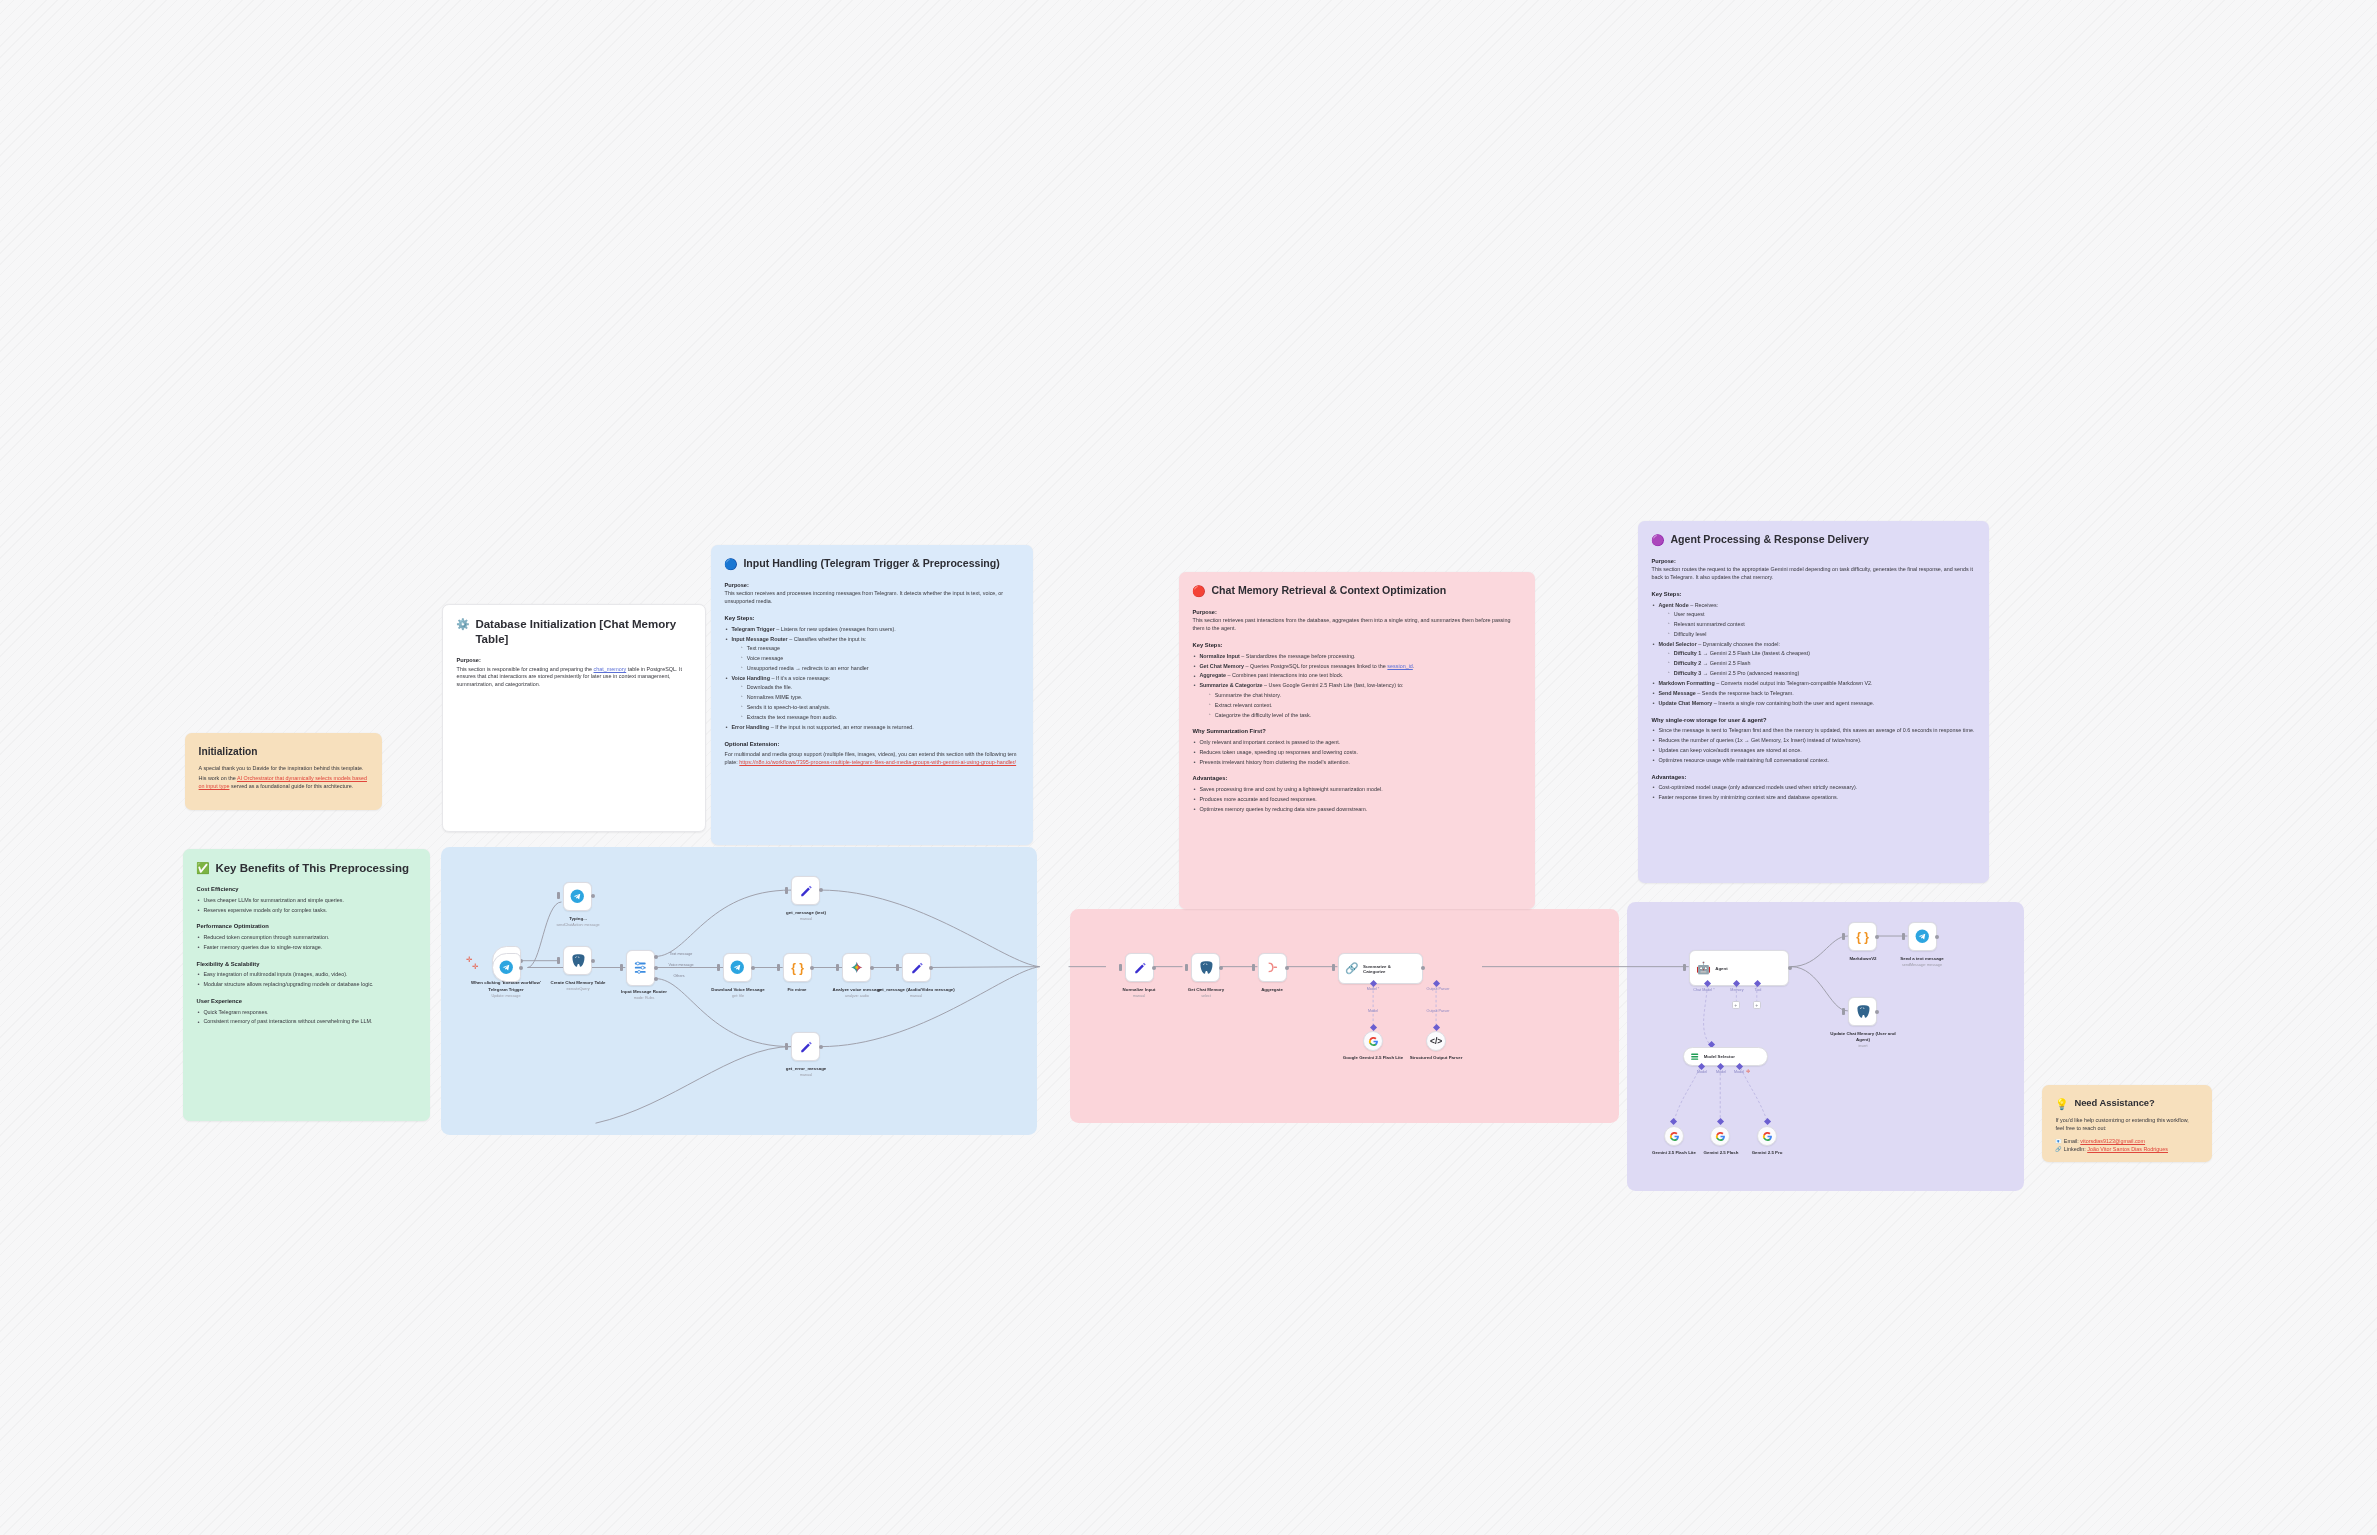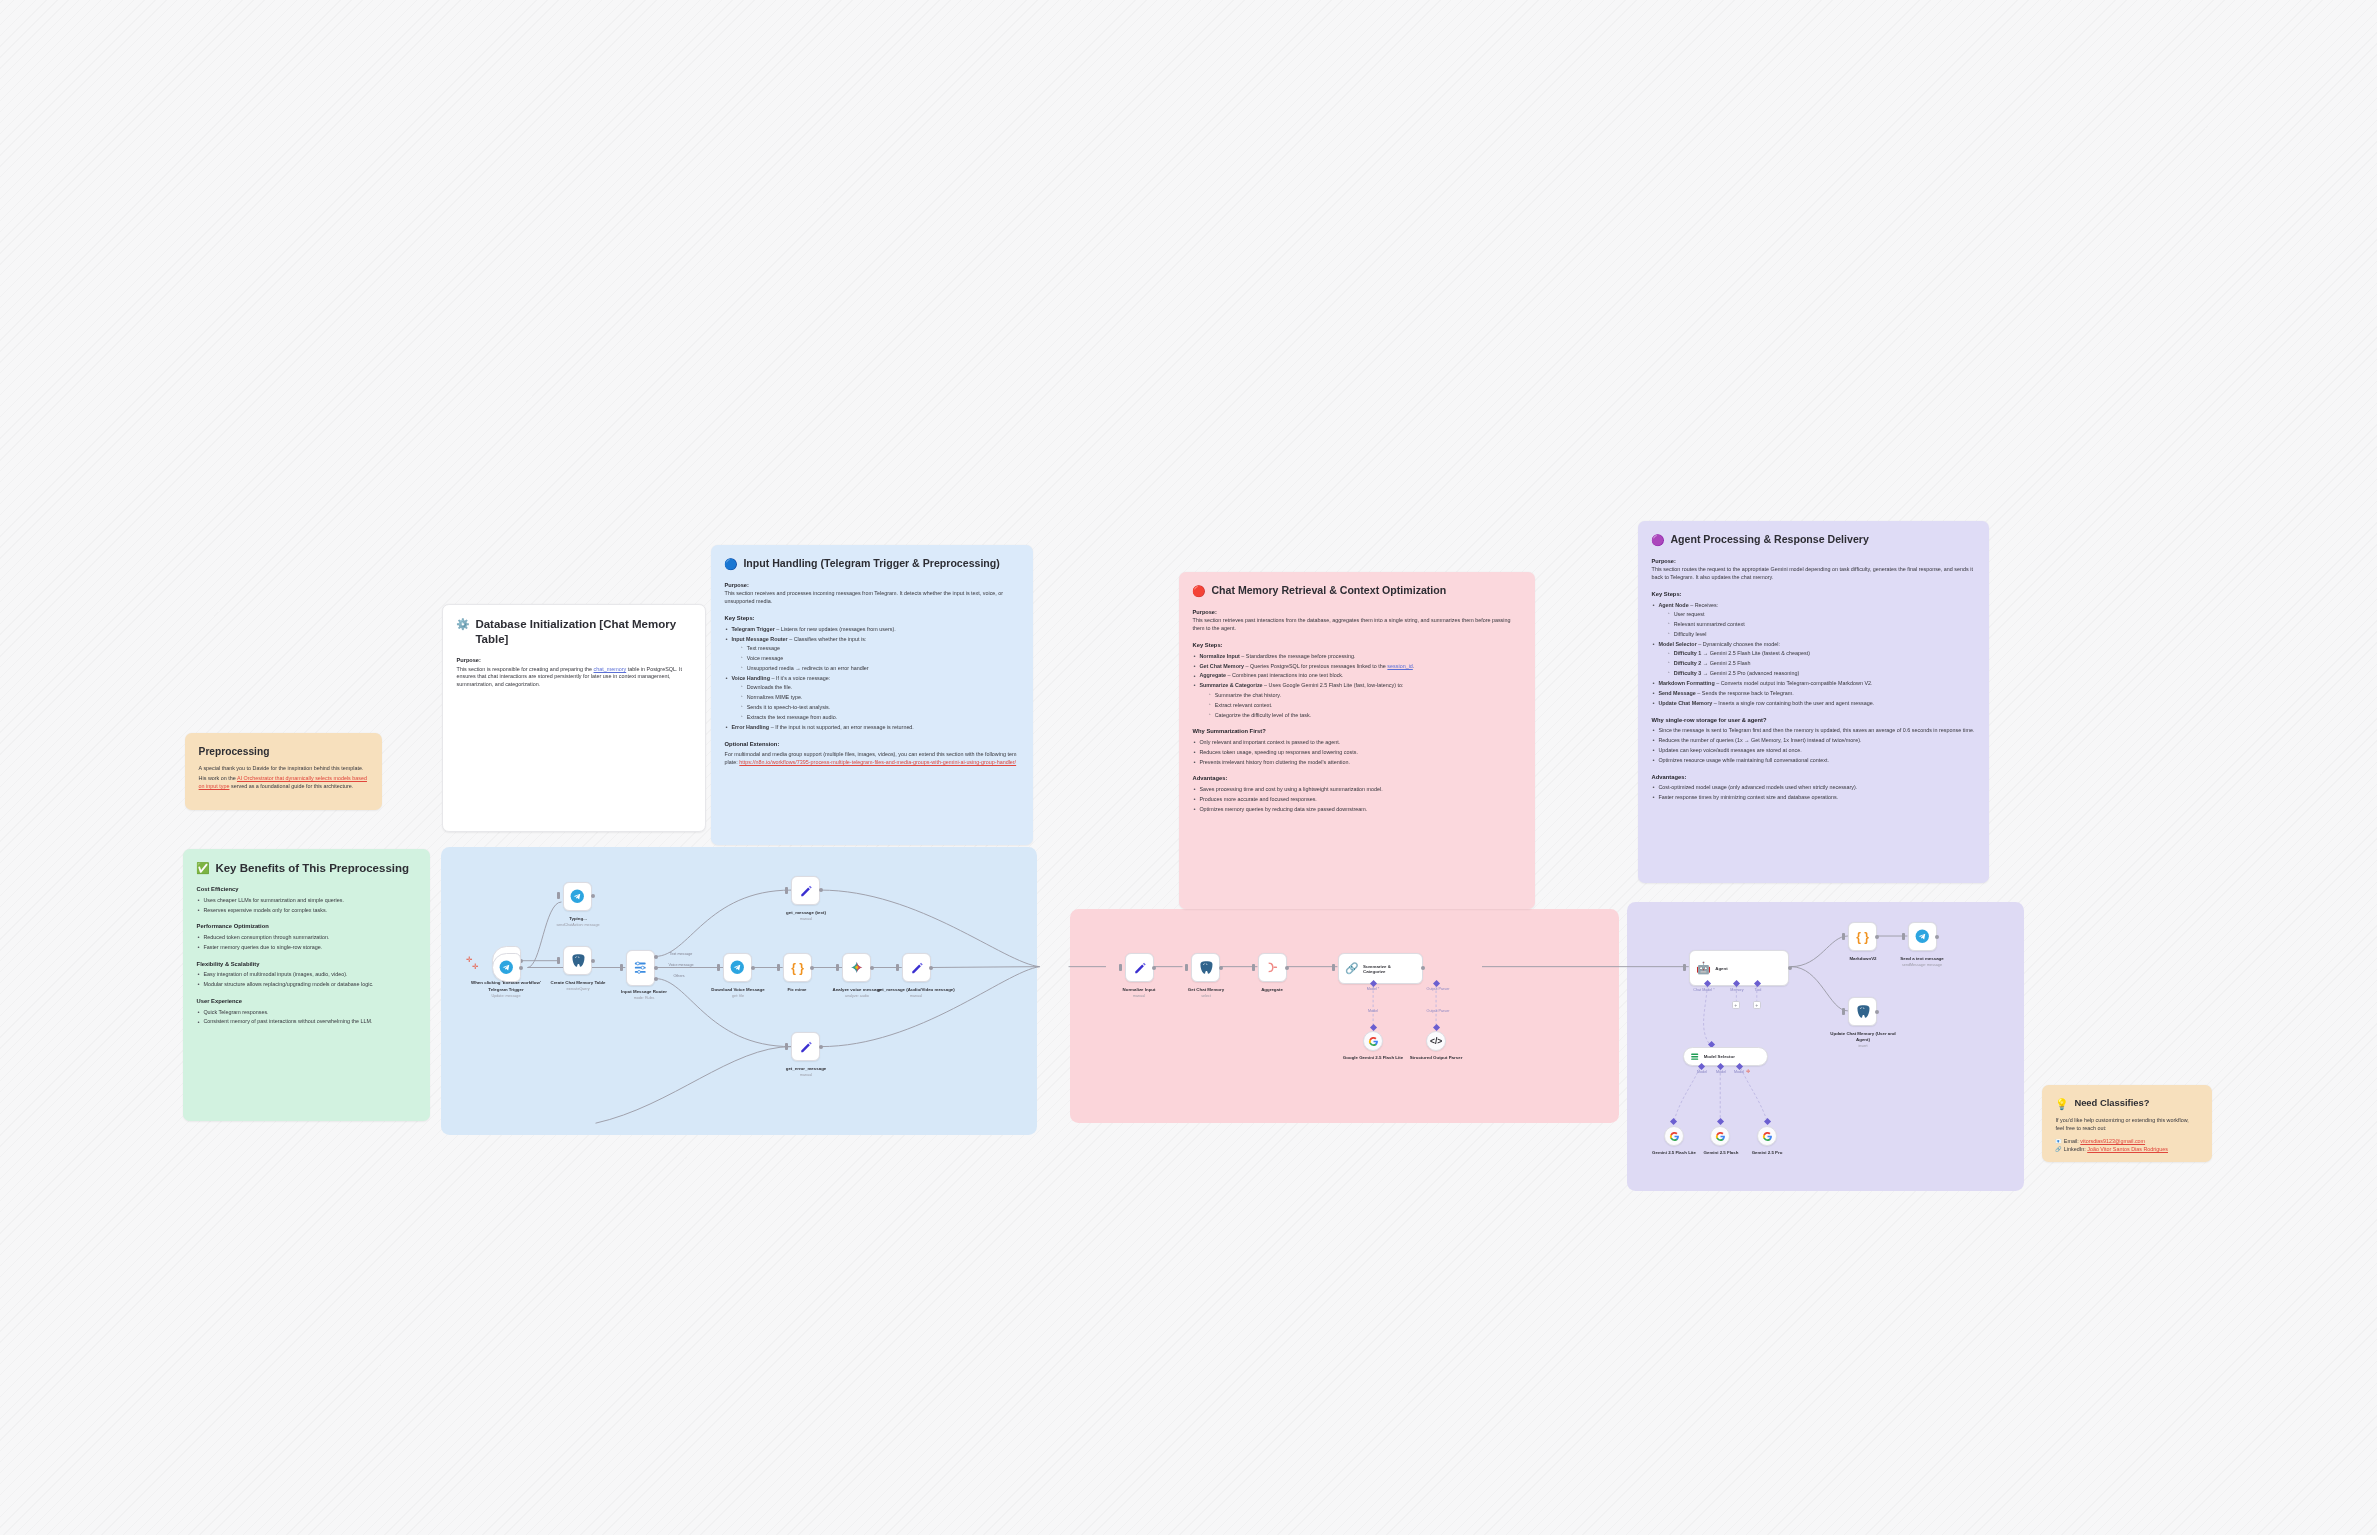"Preprocessing" span { text: Preprocessing -> Initialization }
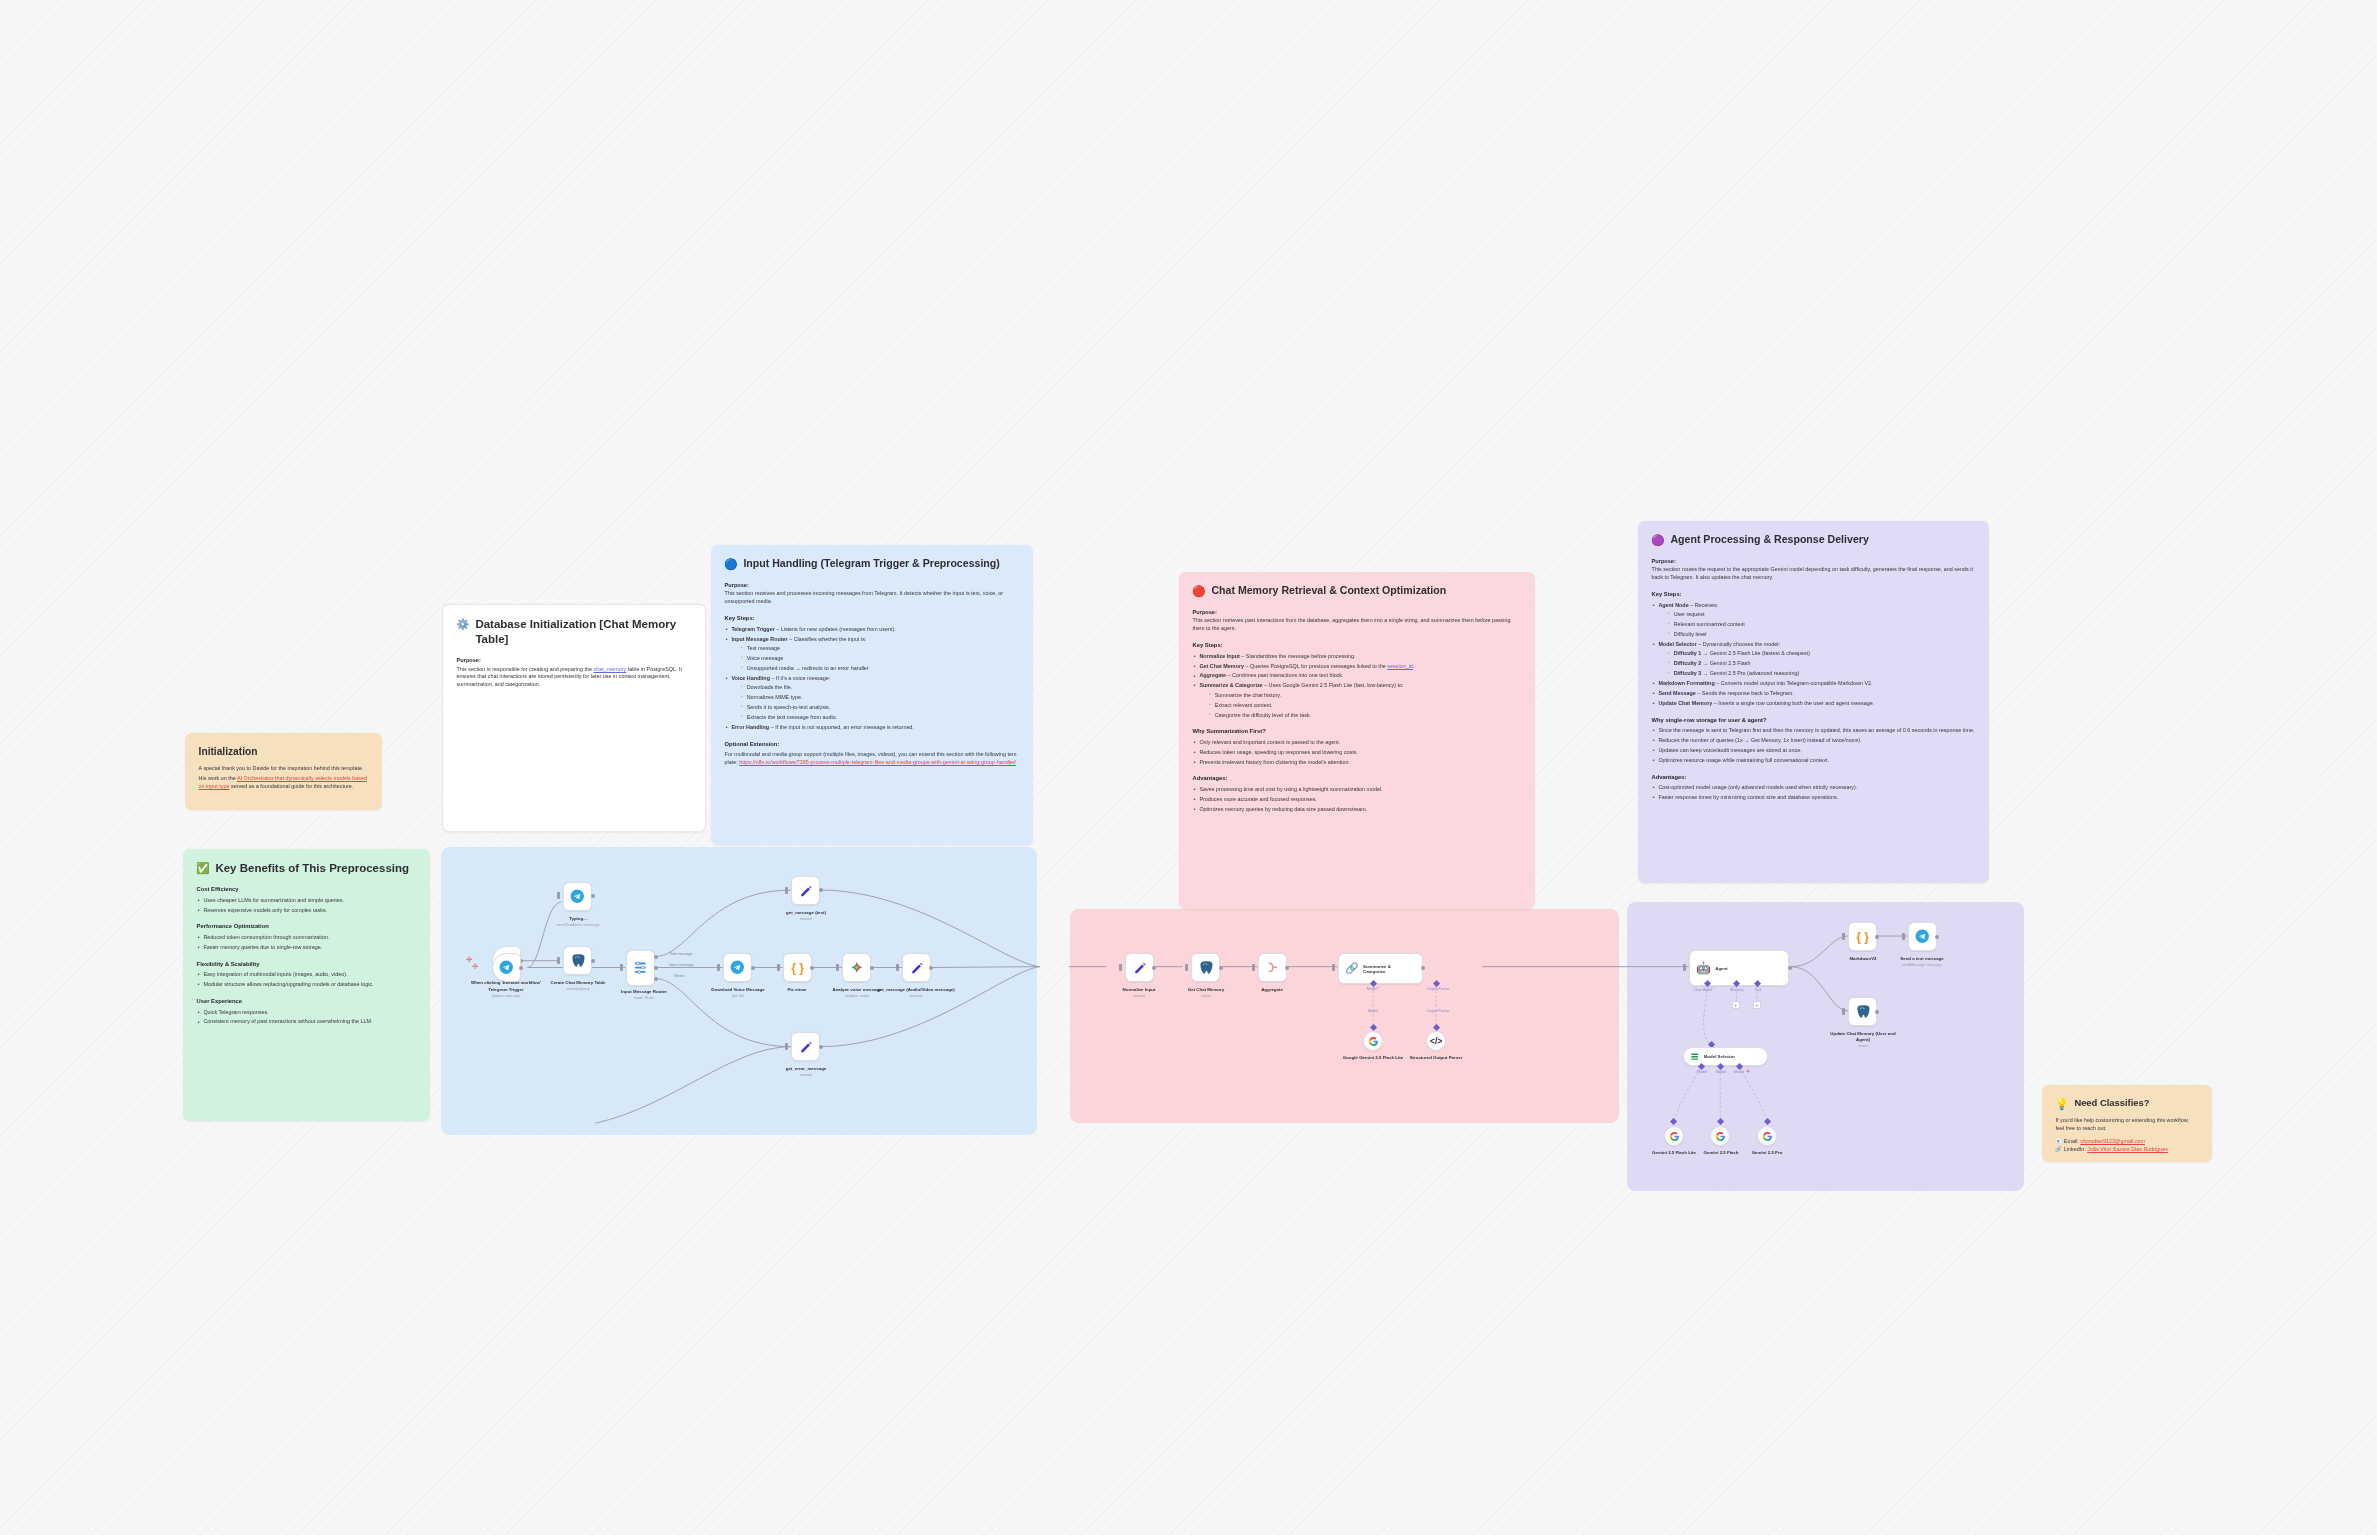"Need Classifies?" span { text: Classifies -> Assistance }
